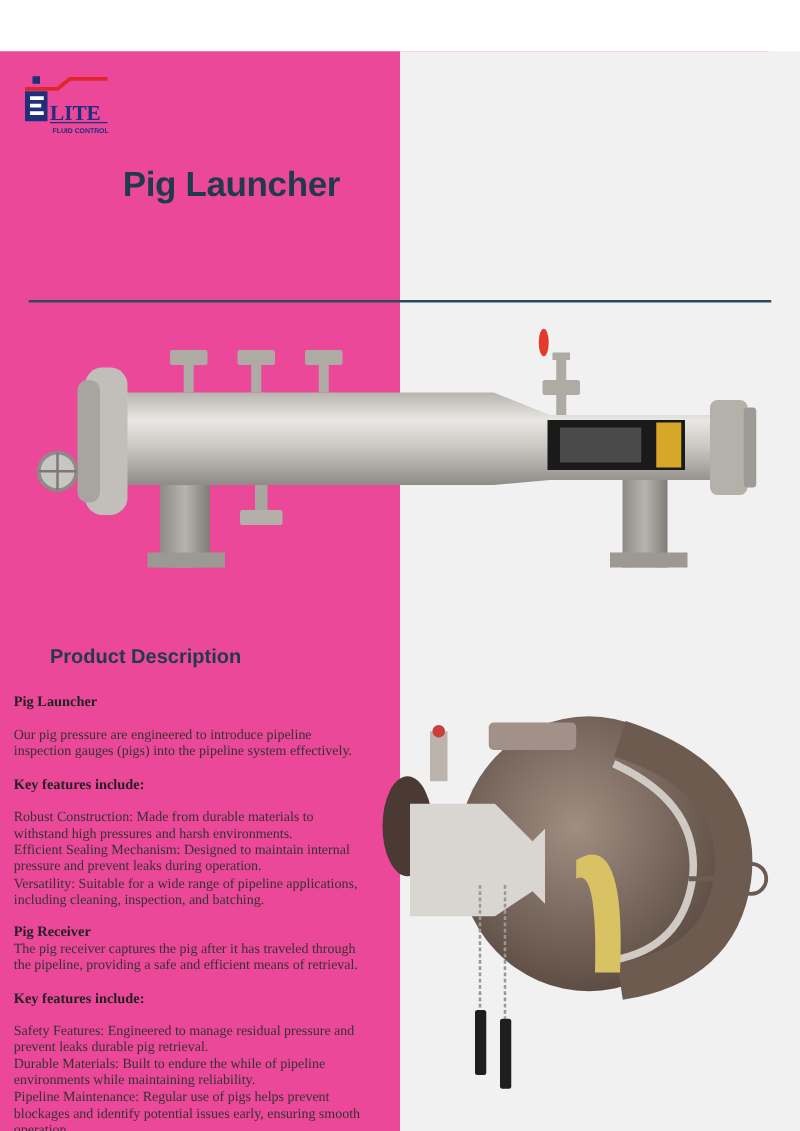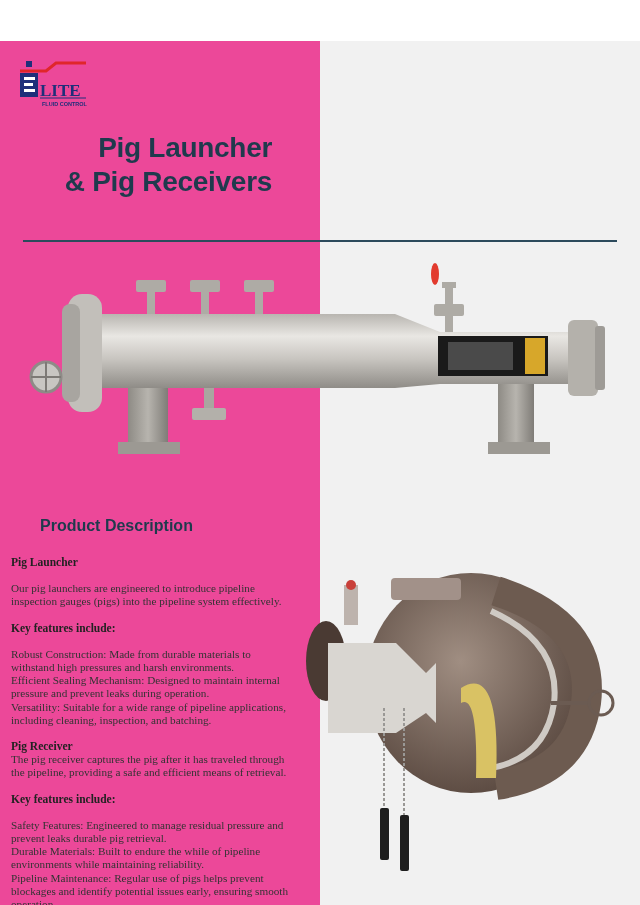"& Pig Receivers" span.line { html: <span>&amp; Pig Receivers</span> -> none }
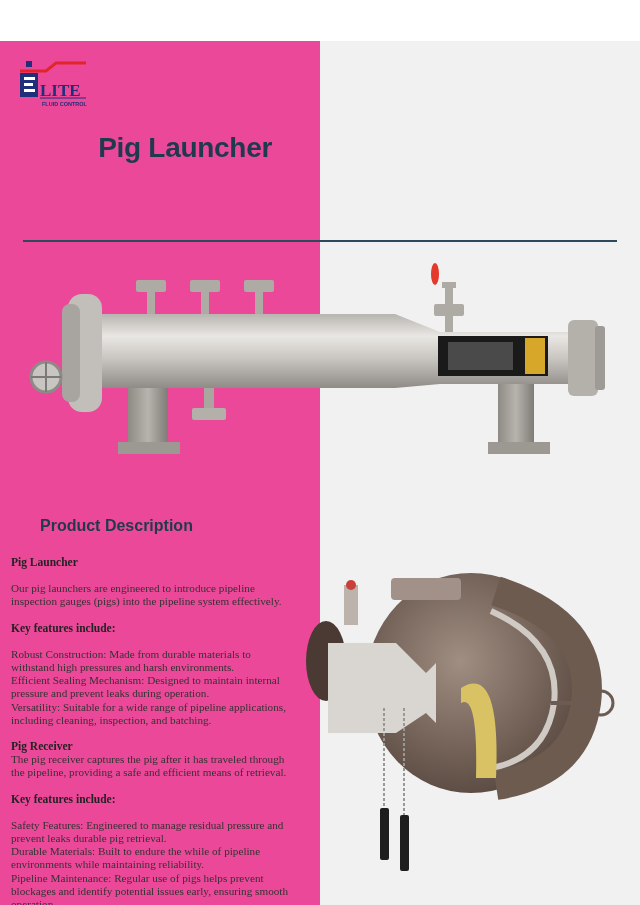"Our pig launchers are engineered" p { text: launchers -> pressure }
